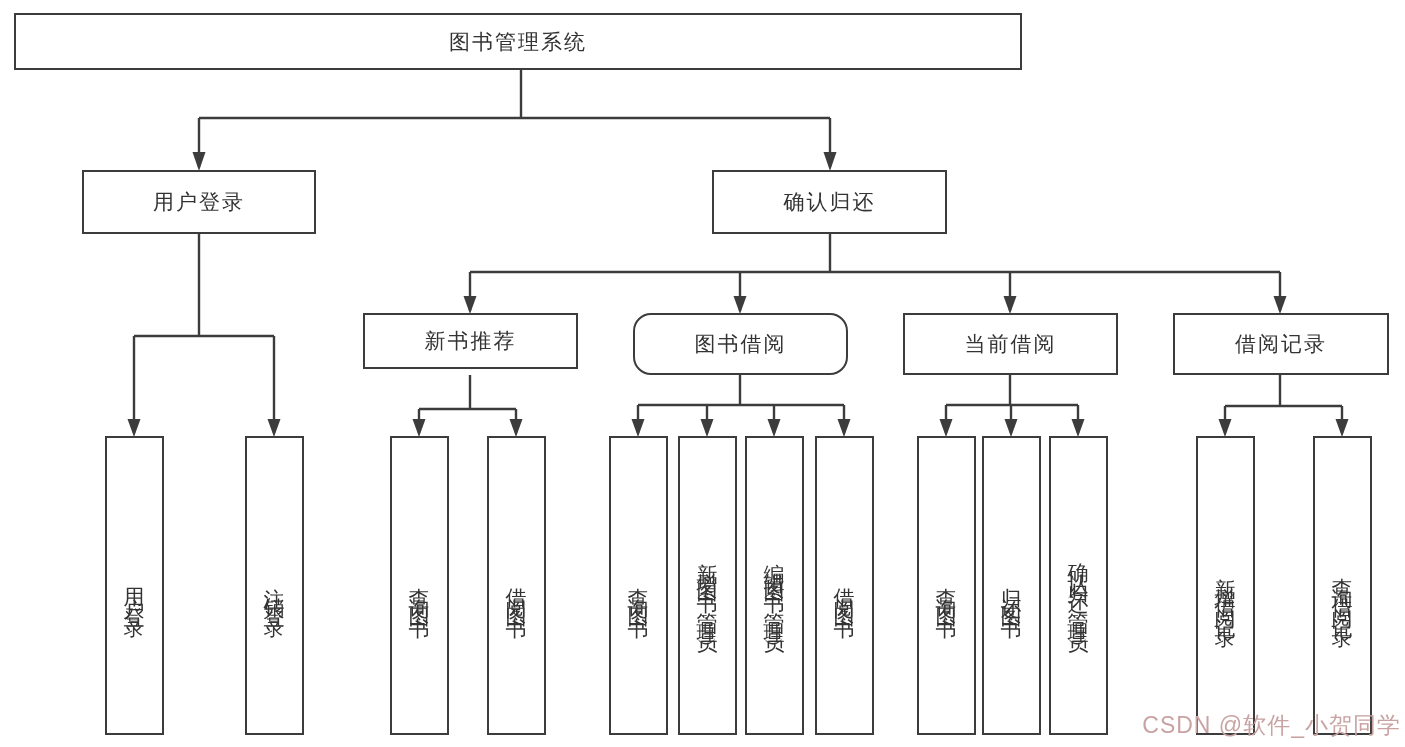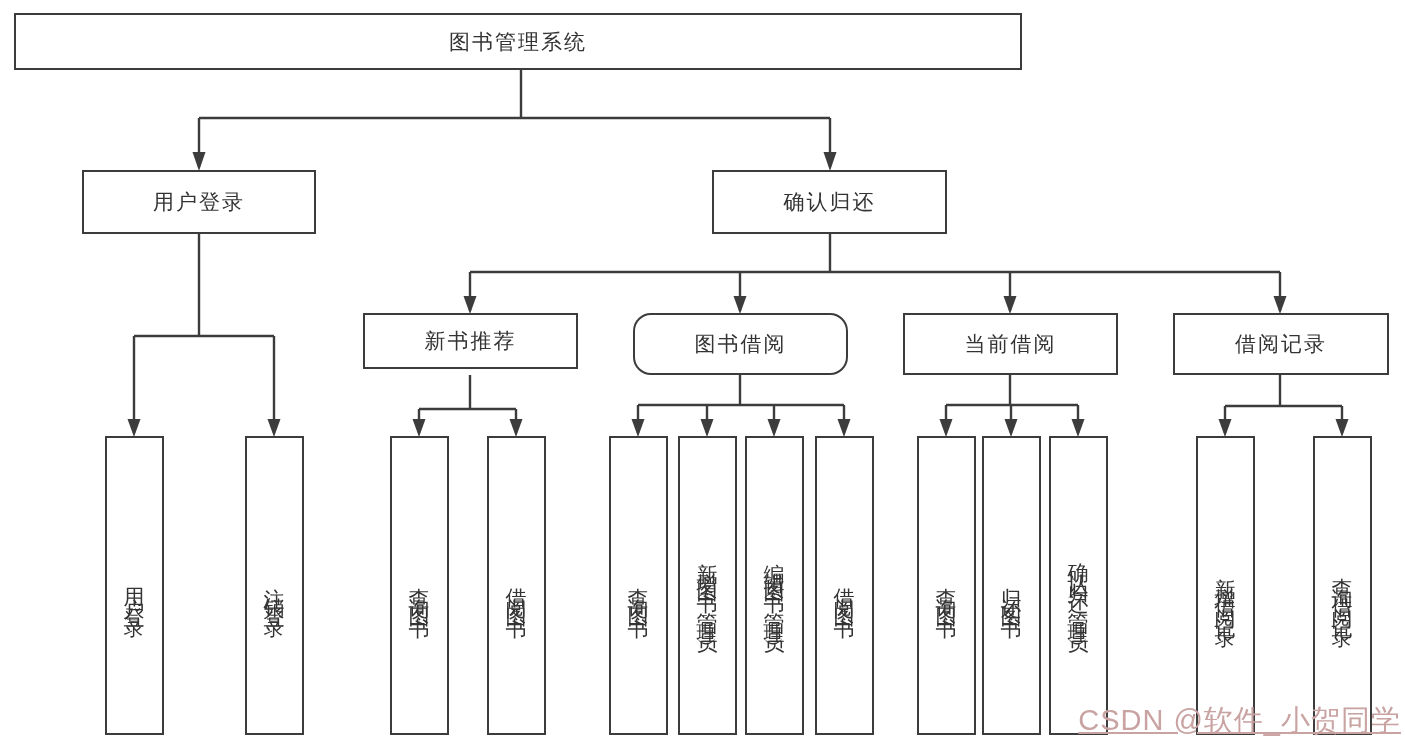"CSDN @软件_小贺同学" .watermark { font-size: 29px -> 23px; text-decoration: underline -> none }
